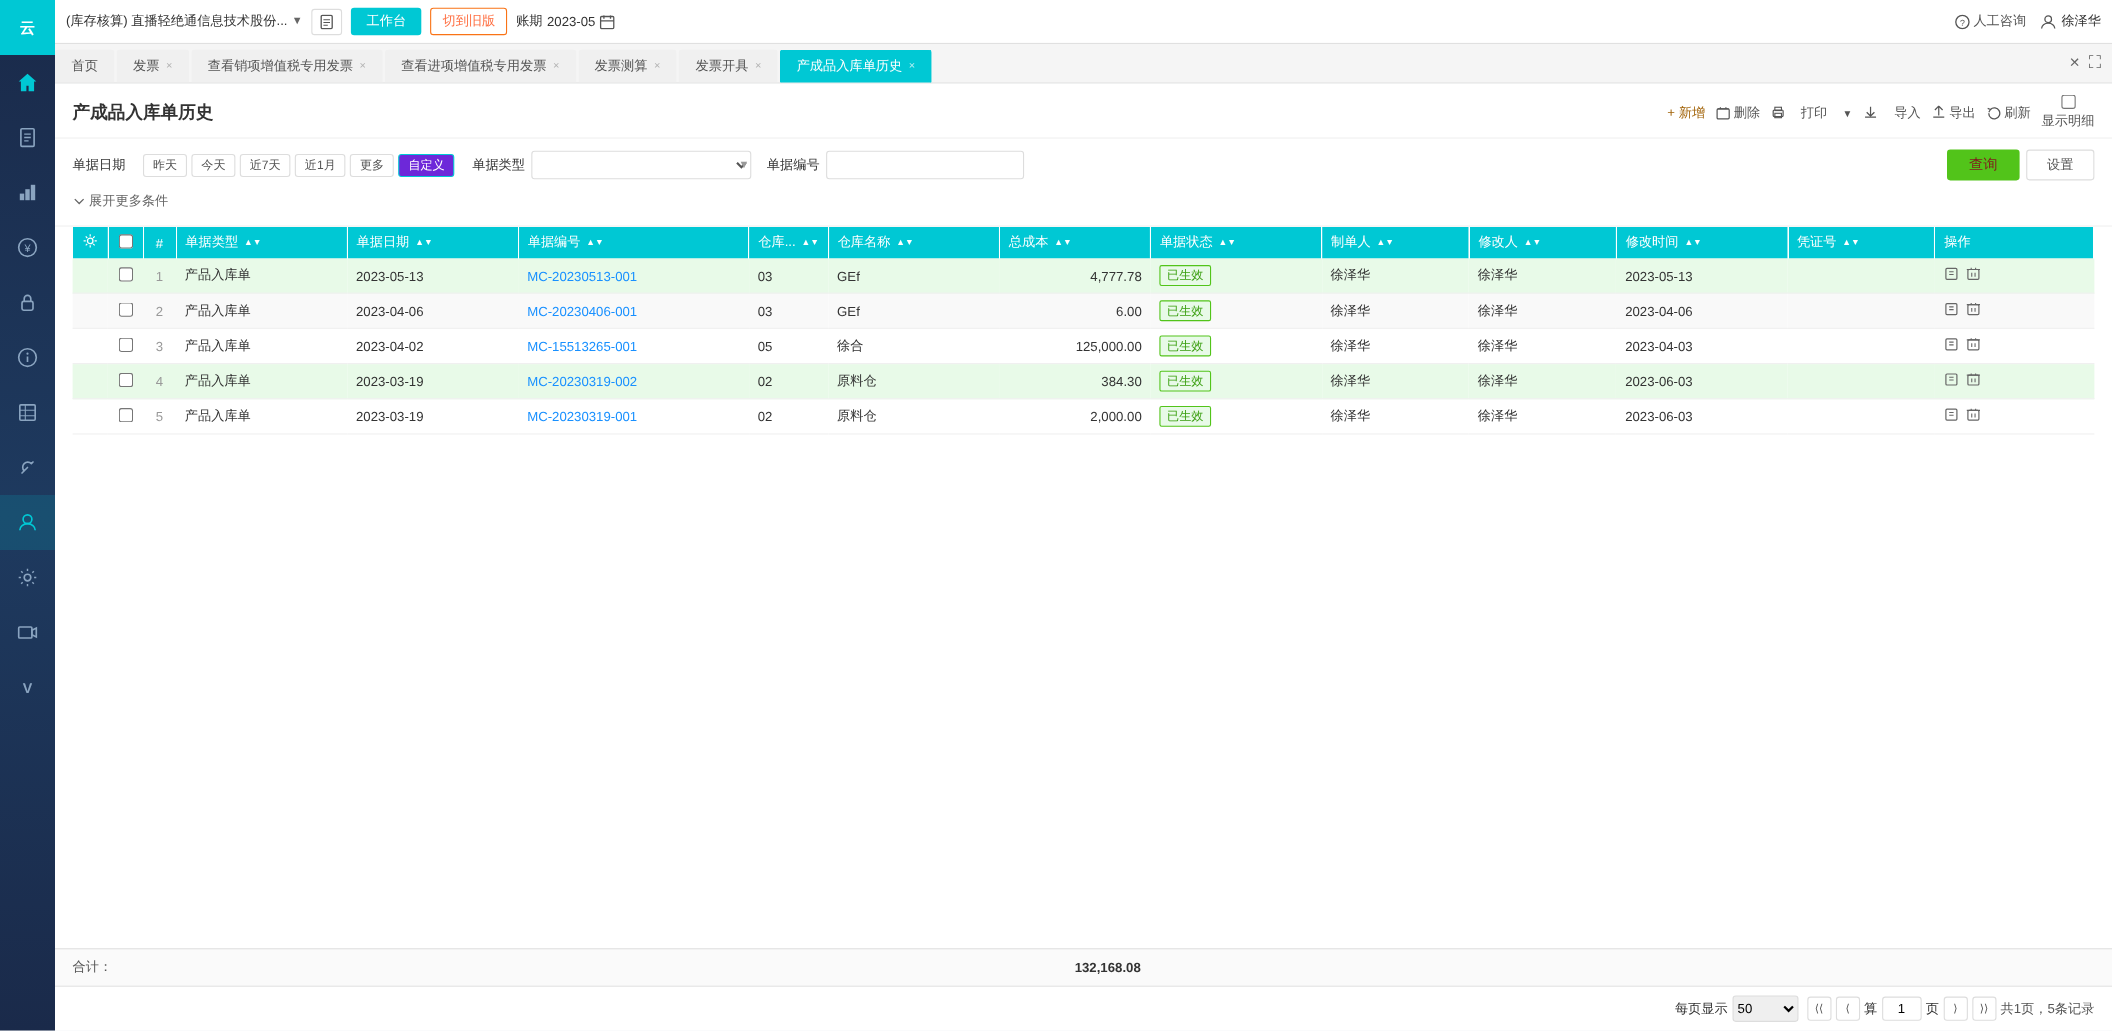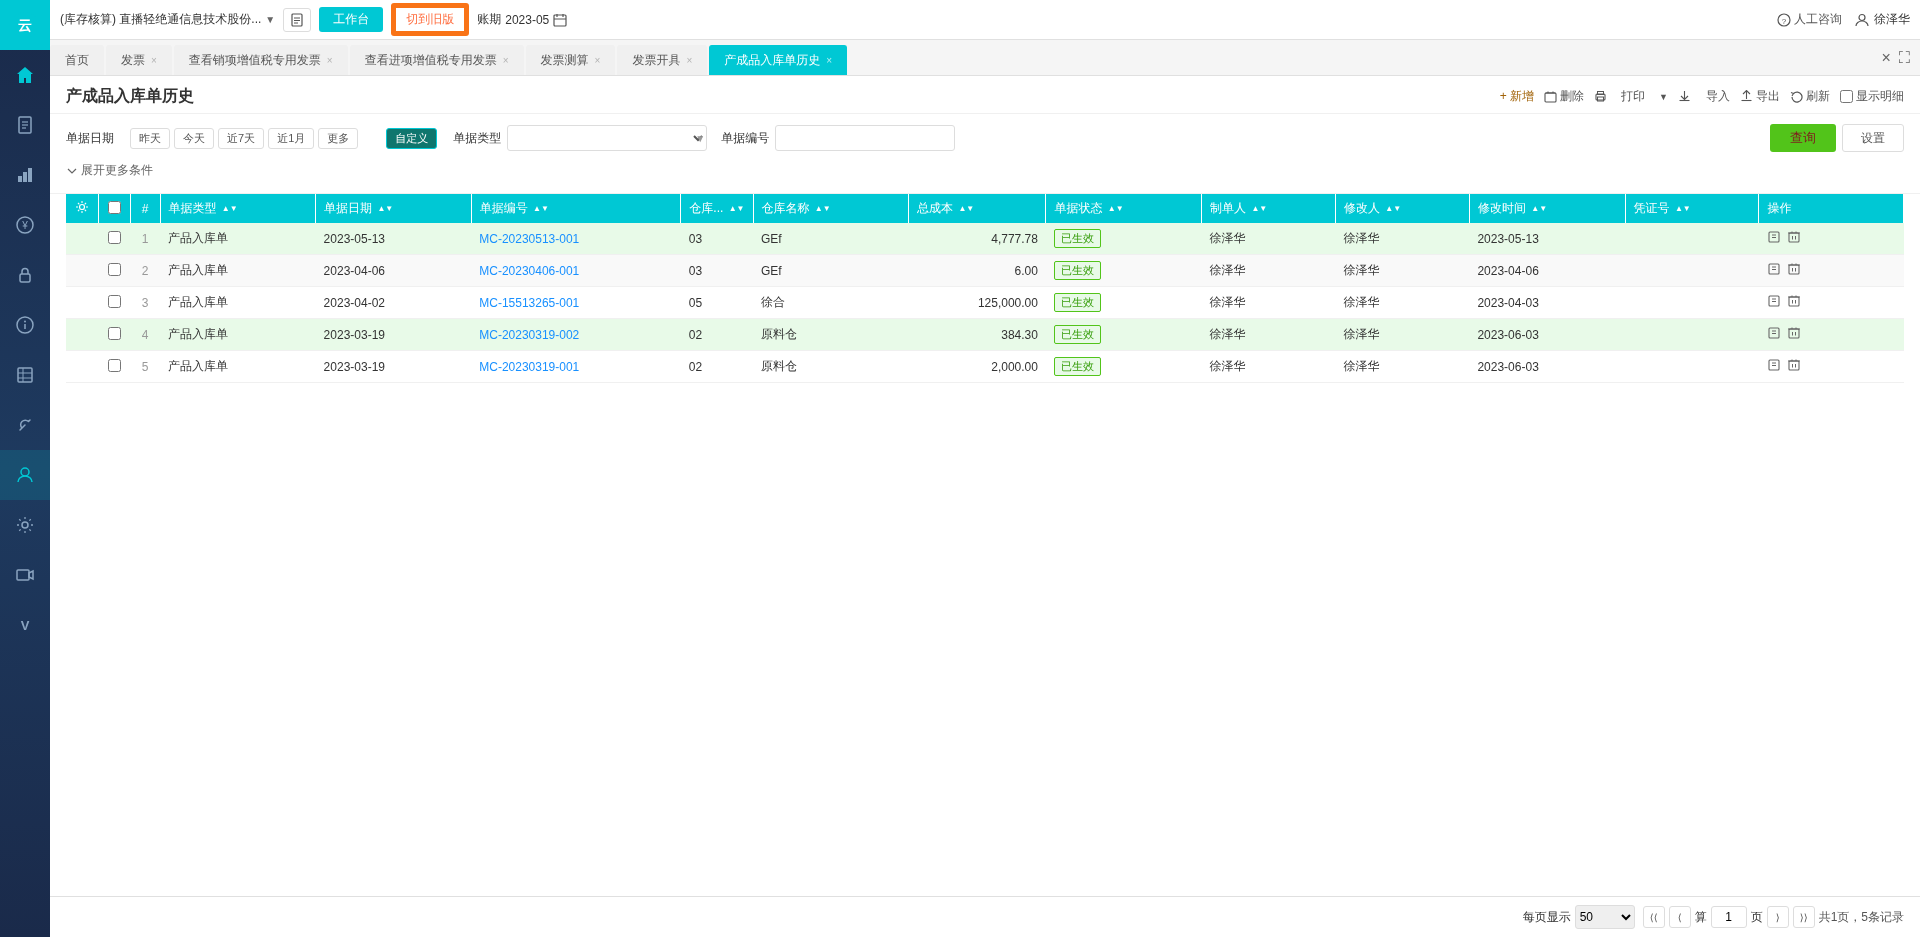"切到旧版" .topbar-period-btn { border: 5px solid #f97316 -> 1px solid #f97316 }
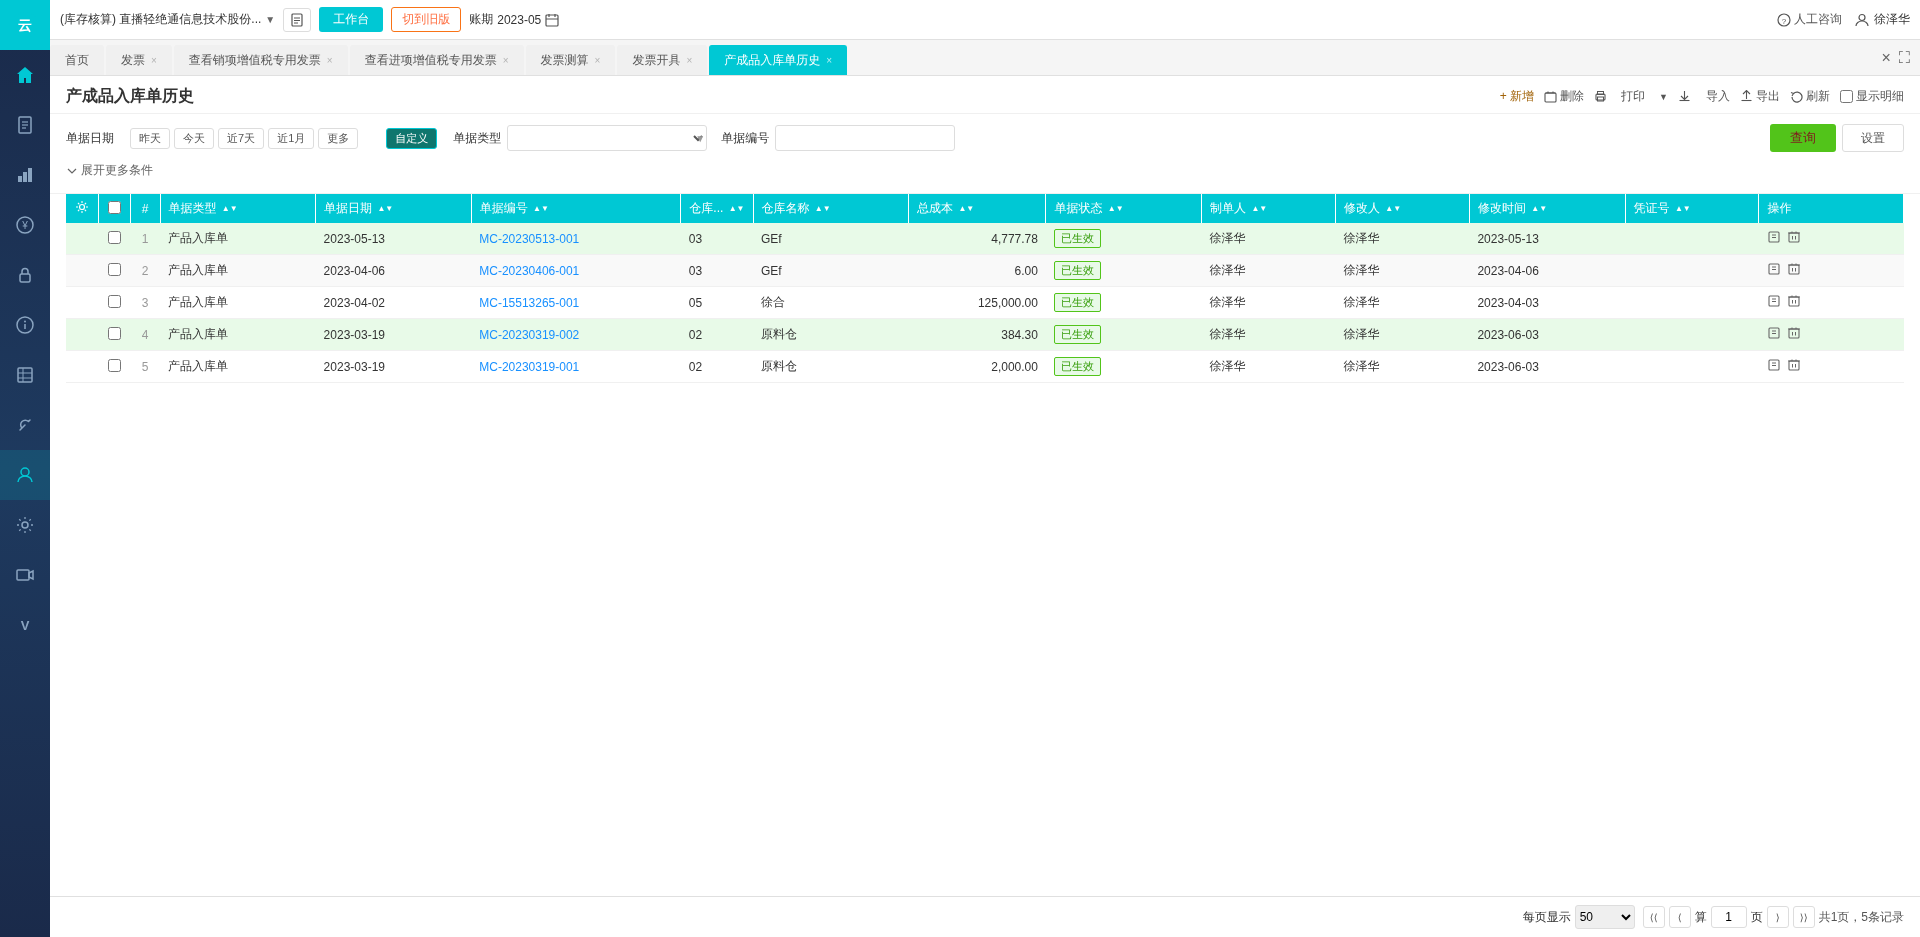"显示明细" .display-col-cb { flex-direction: none -> column }
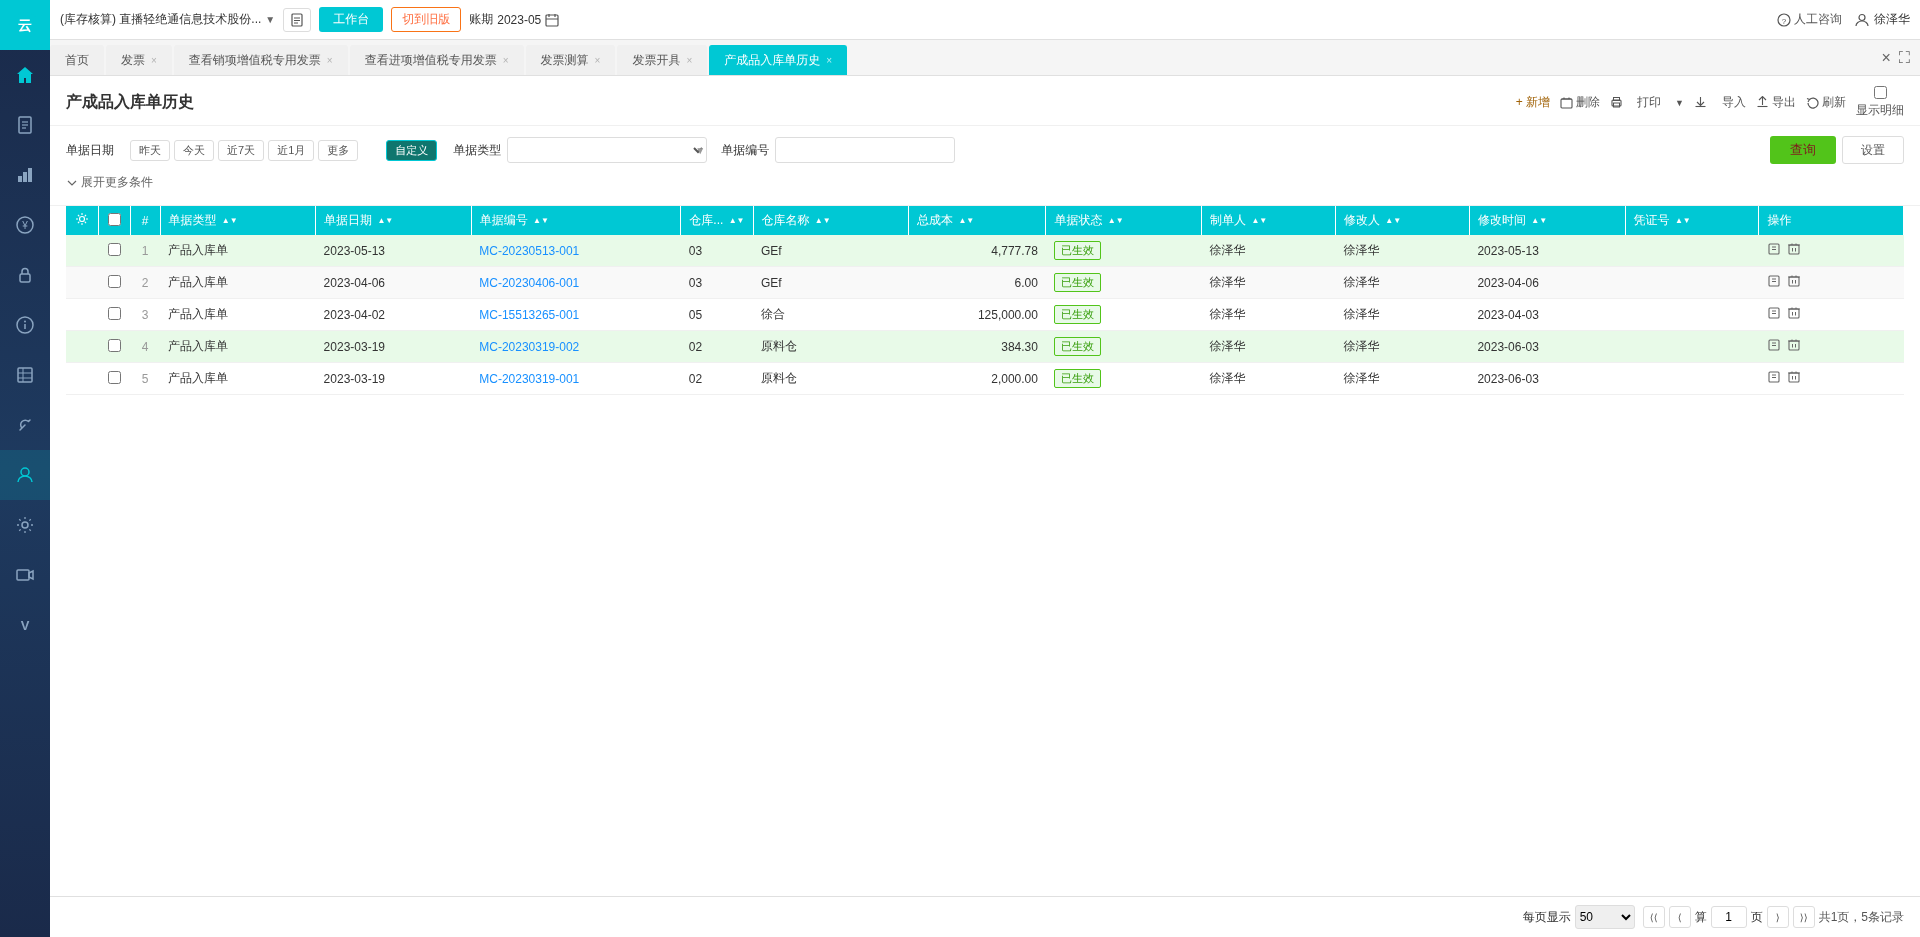"自定义" .date-btn.custom { background: #0f766e -> #6d28d9; margin-left: 24px -> none }
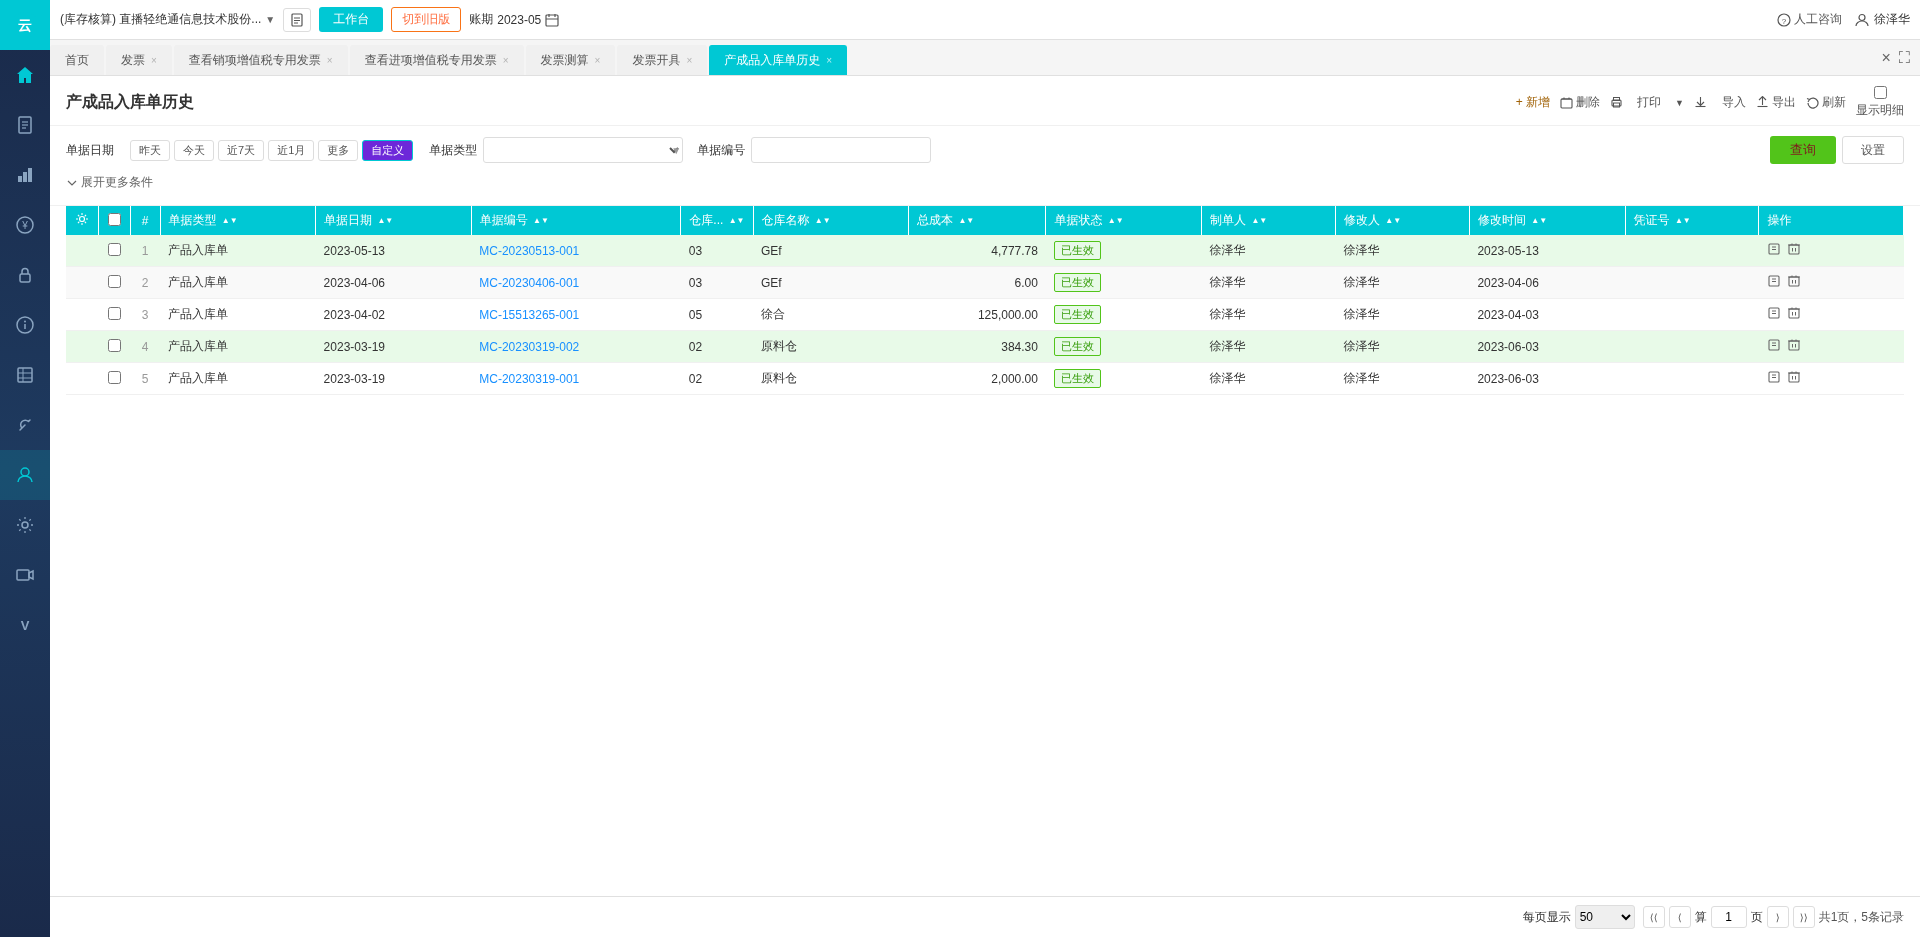"合计：" div.table-footer { html: none -> <div> <span>合计：</span> <span>132,168.08</span> </div> }
